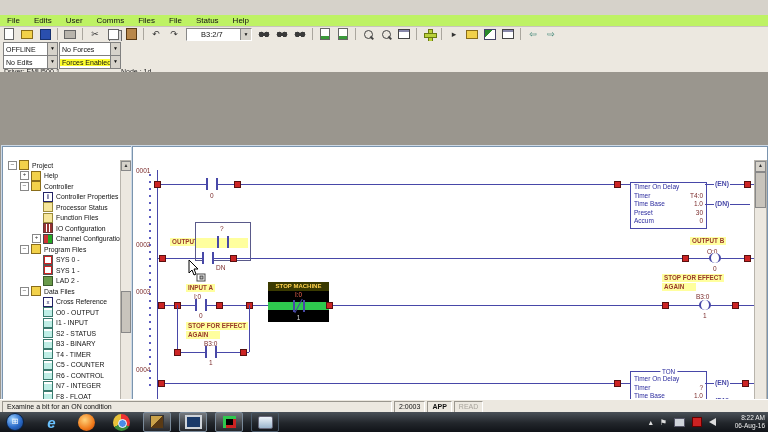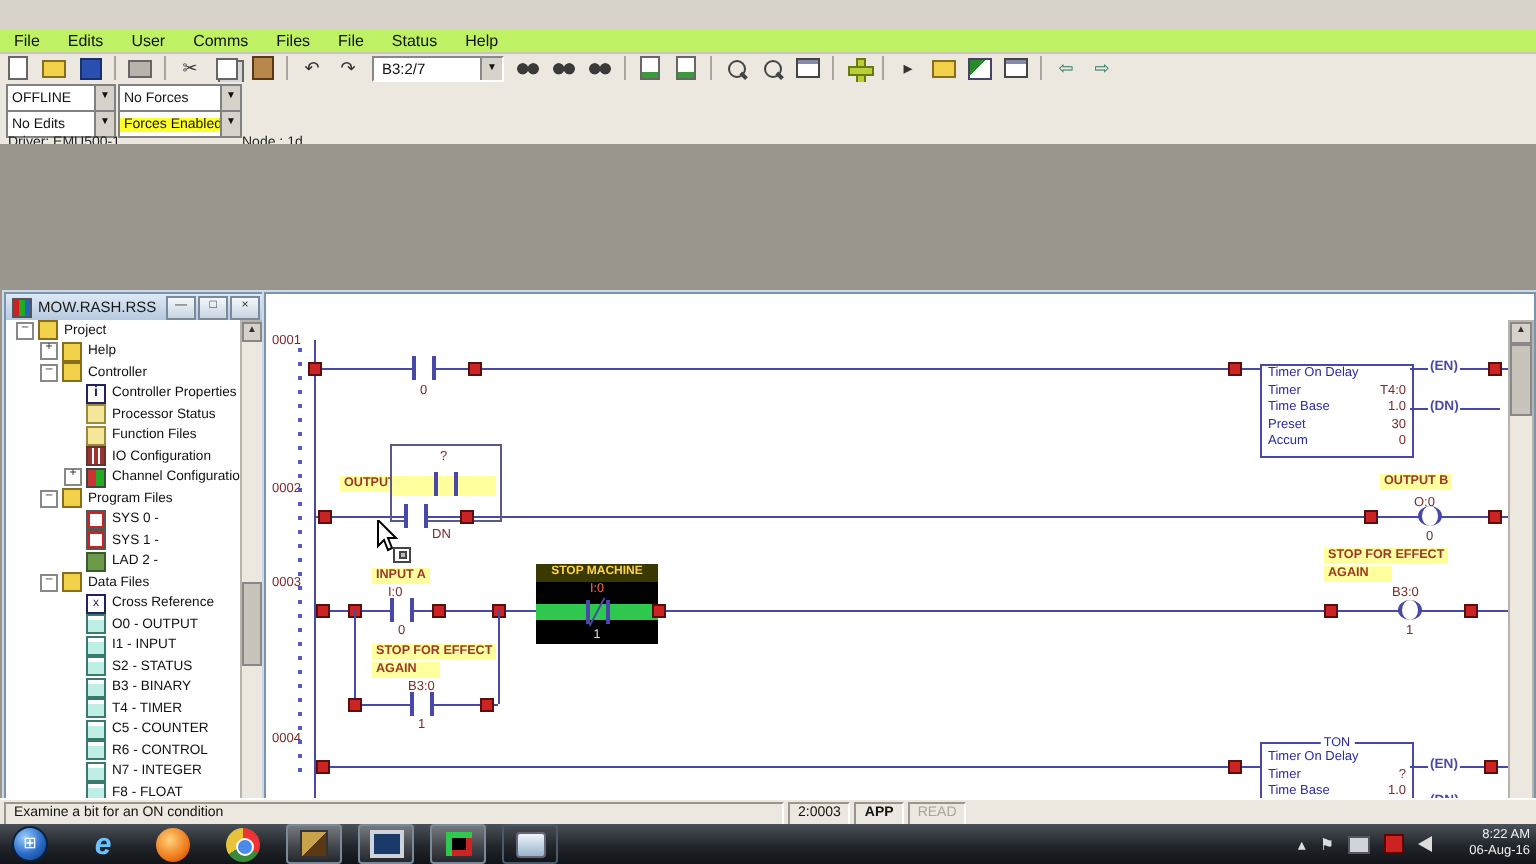"B3:2/7" #addrcombo .val { padding-left: 4px -> 14px }
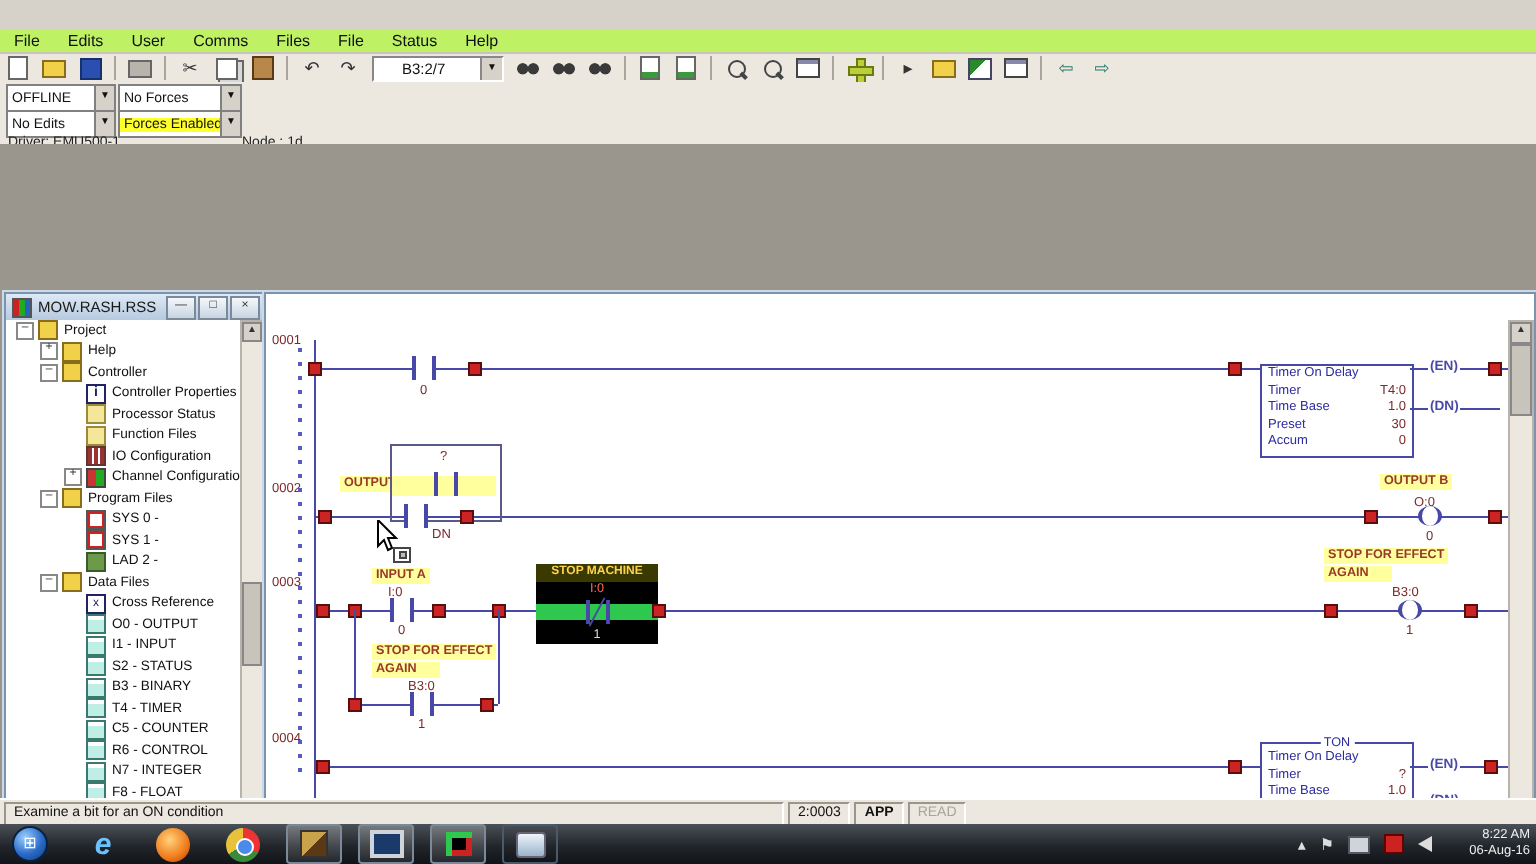"MOW.RASH.RSS" div.childtitle { html: <div> <div></div> <span>MOW.RASH.RSS</span> <div> <div>—</div> <div>□</div> <div>×</div> </div> </div> -> none }
